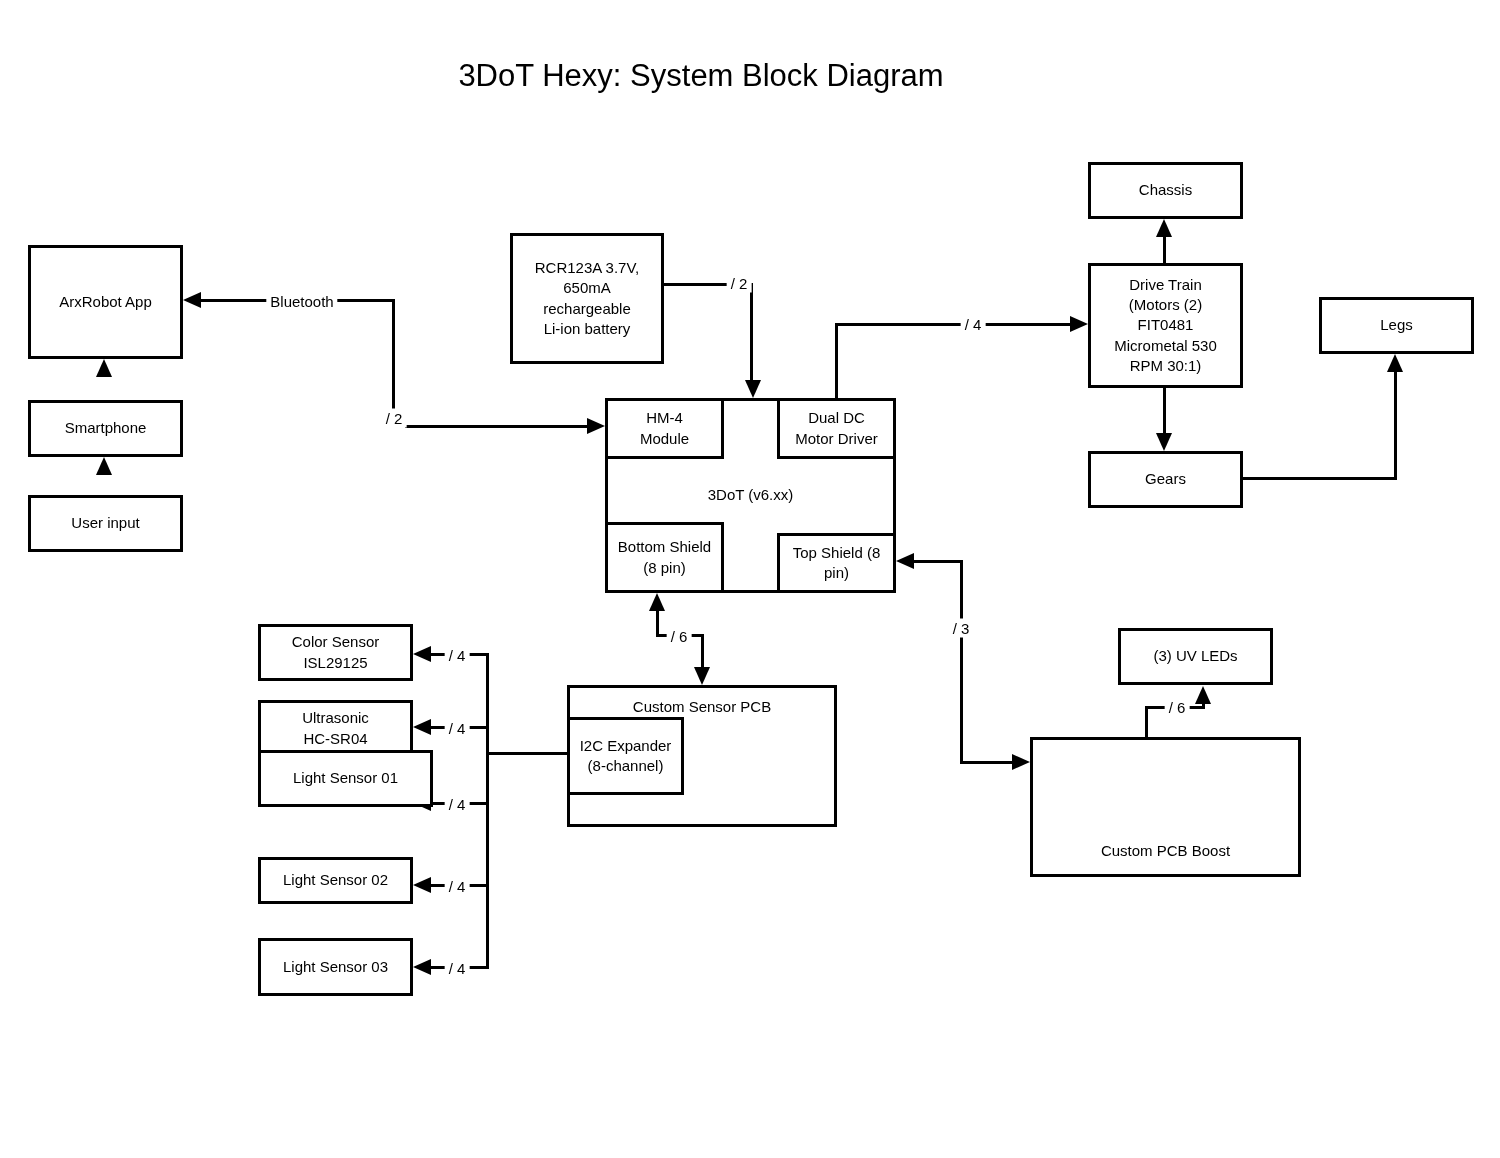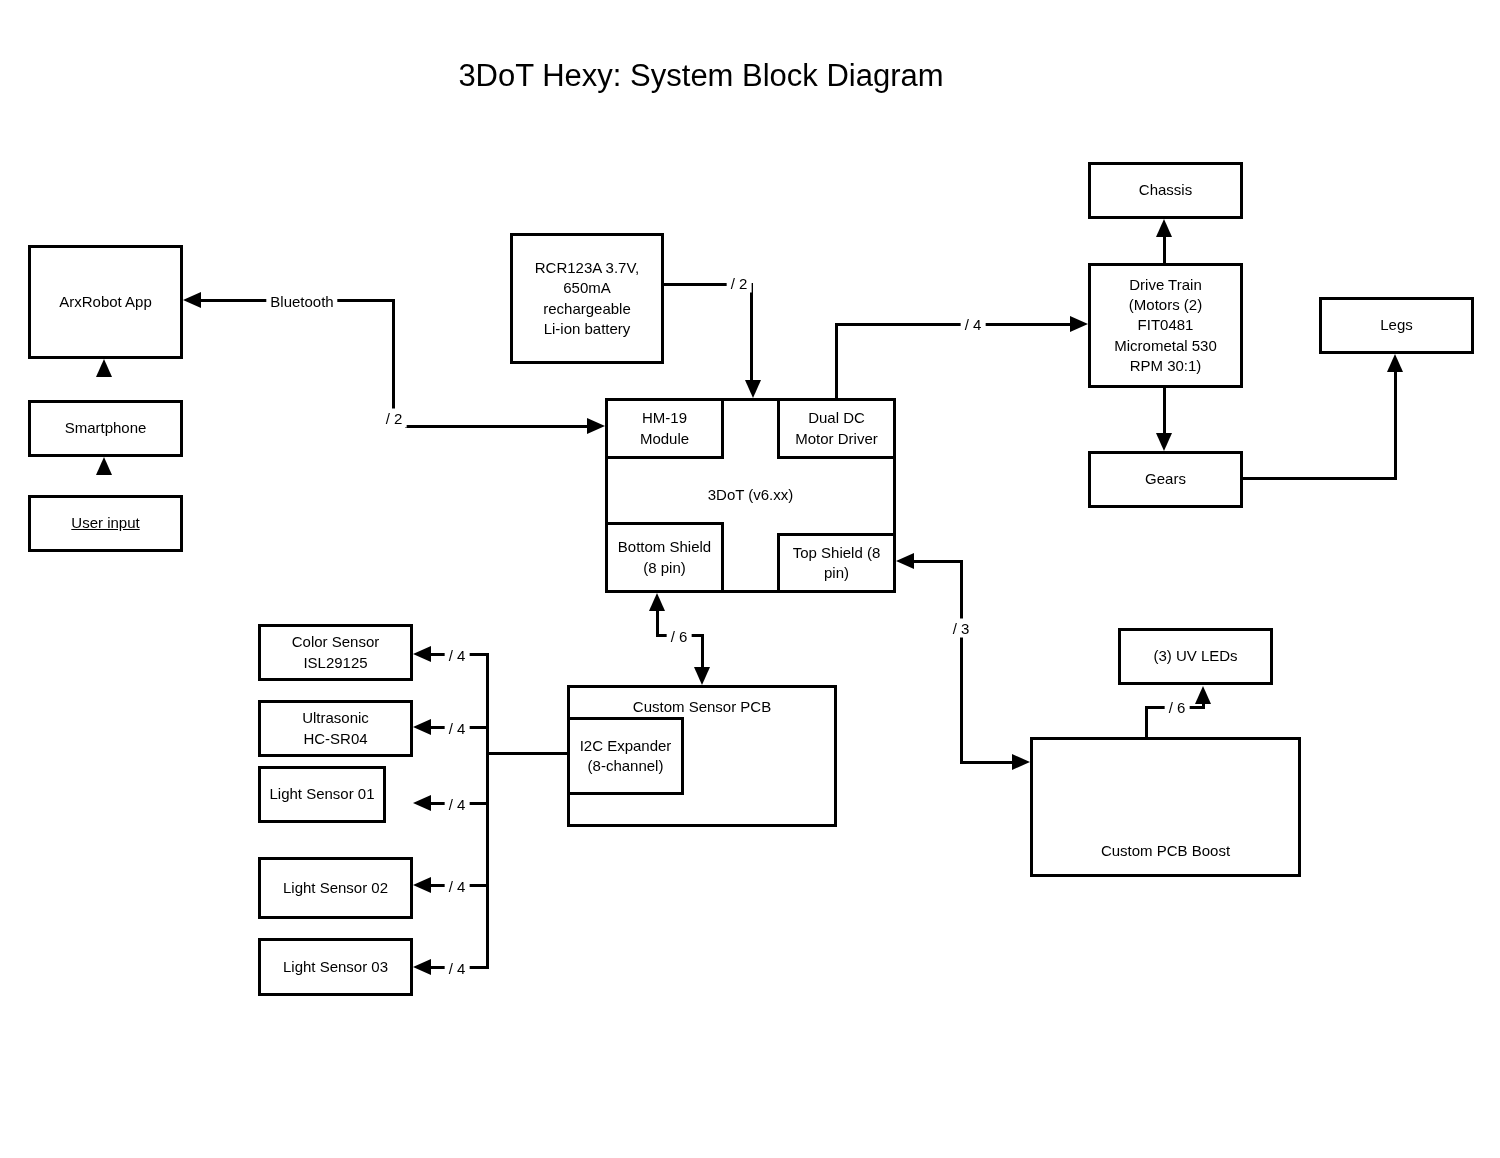"HM-19" div.box { text: HM-19 -> HM-4 }
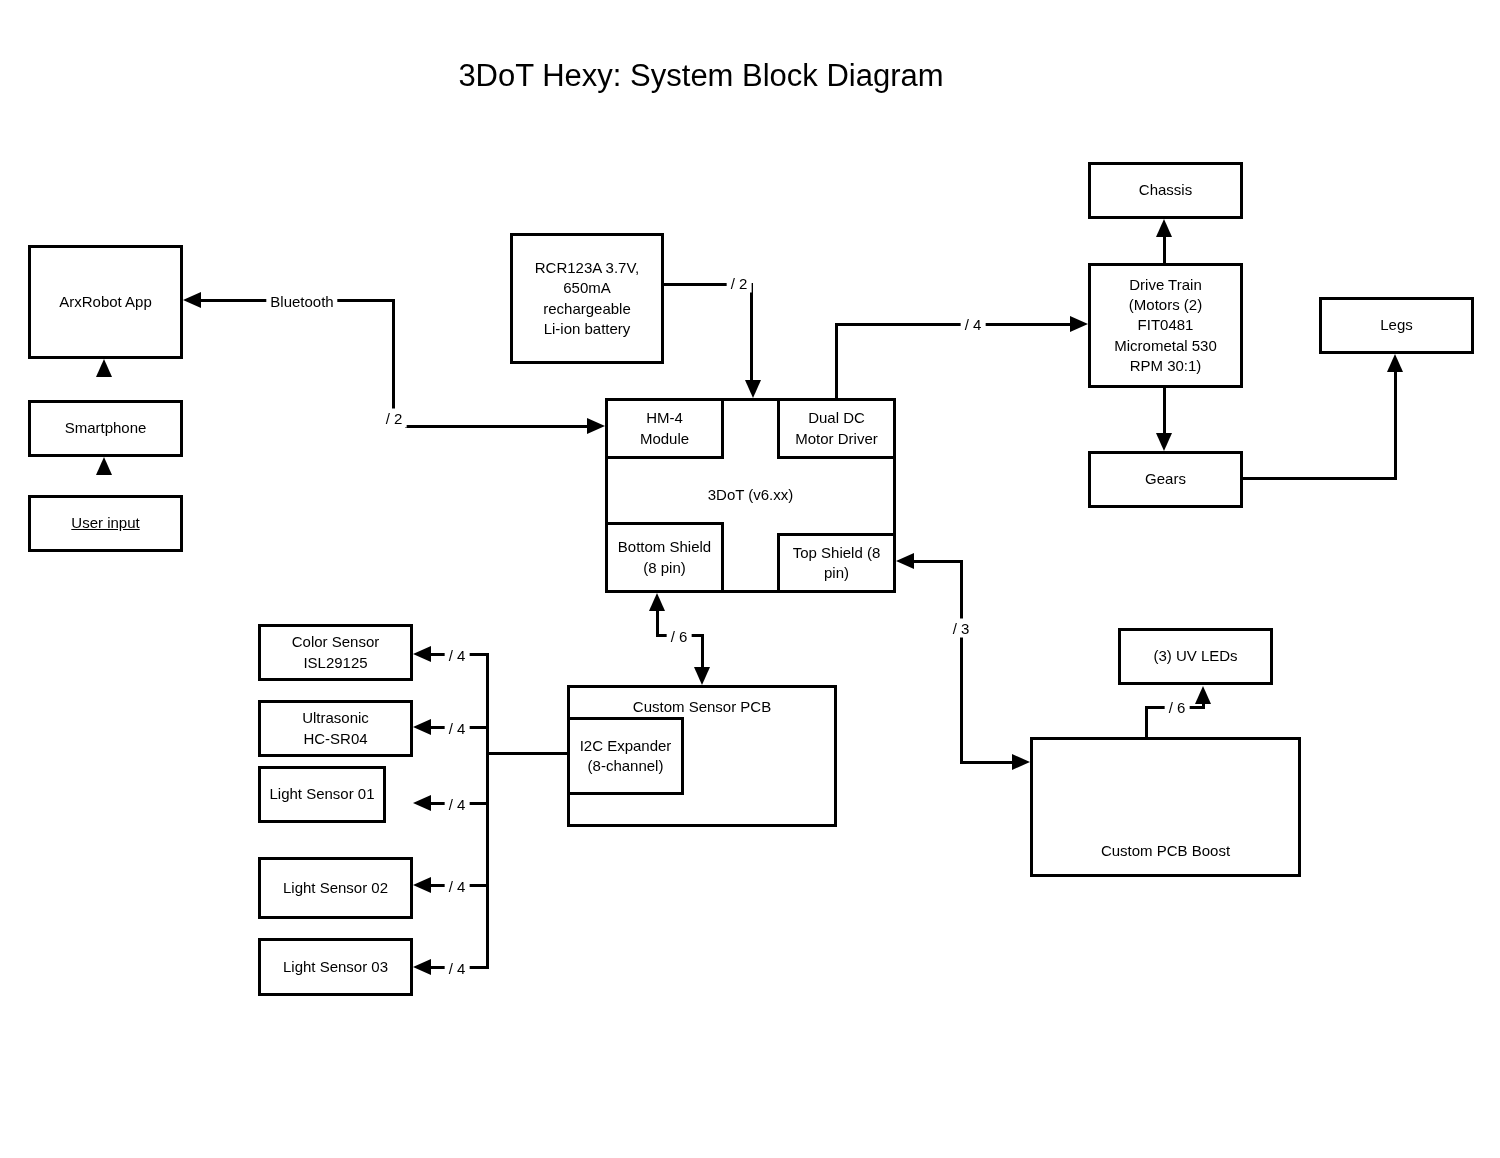"User input" div.box { text-decoration: underline -> none }
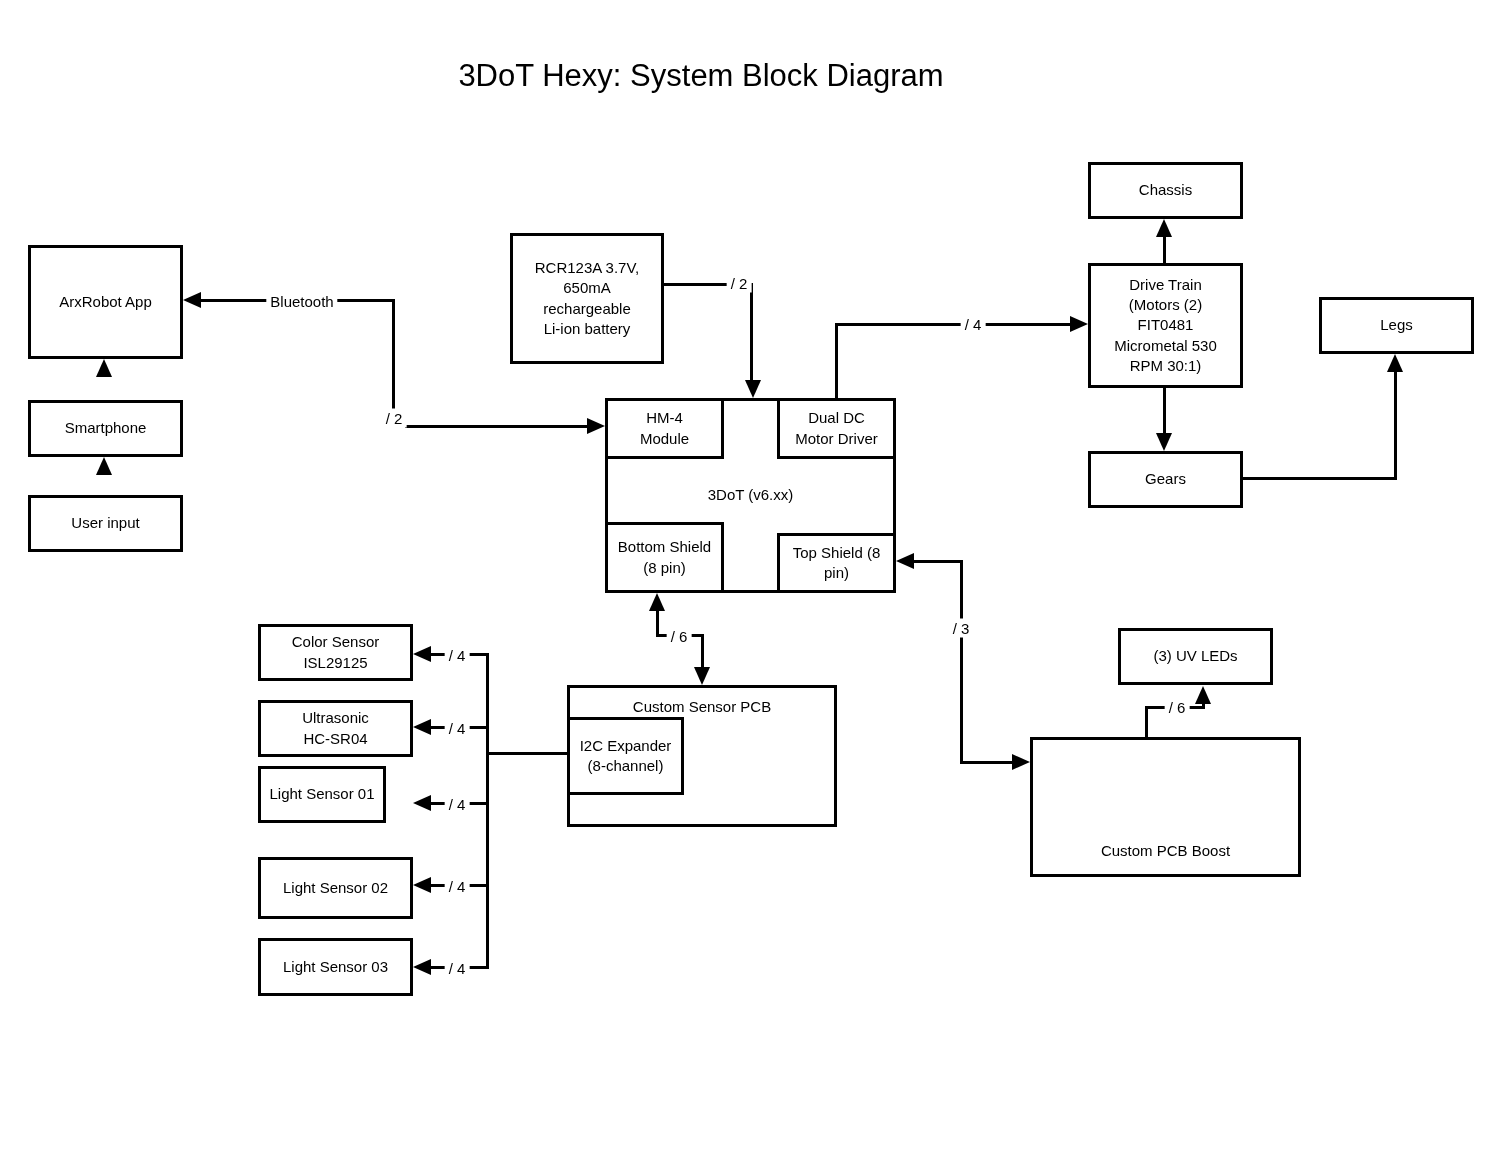"Light Sensor 01" div.box { top: 766px -> 750px; width: 128px -> 175px }
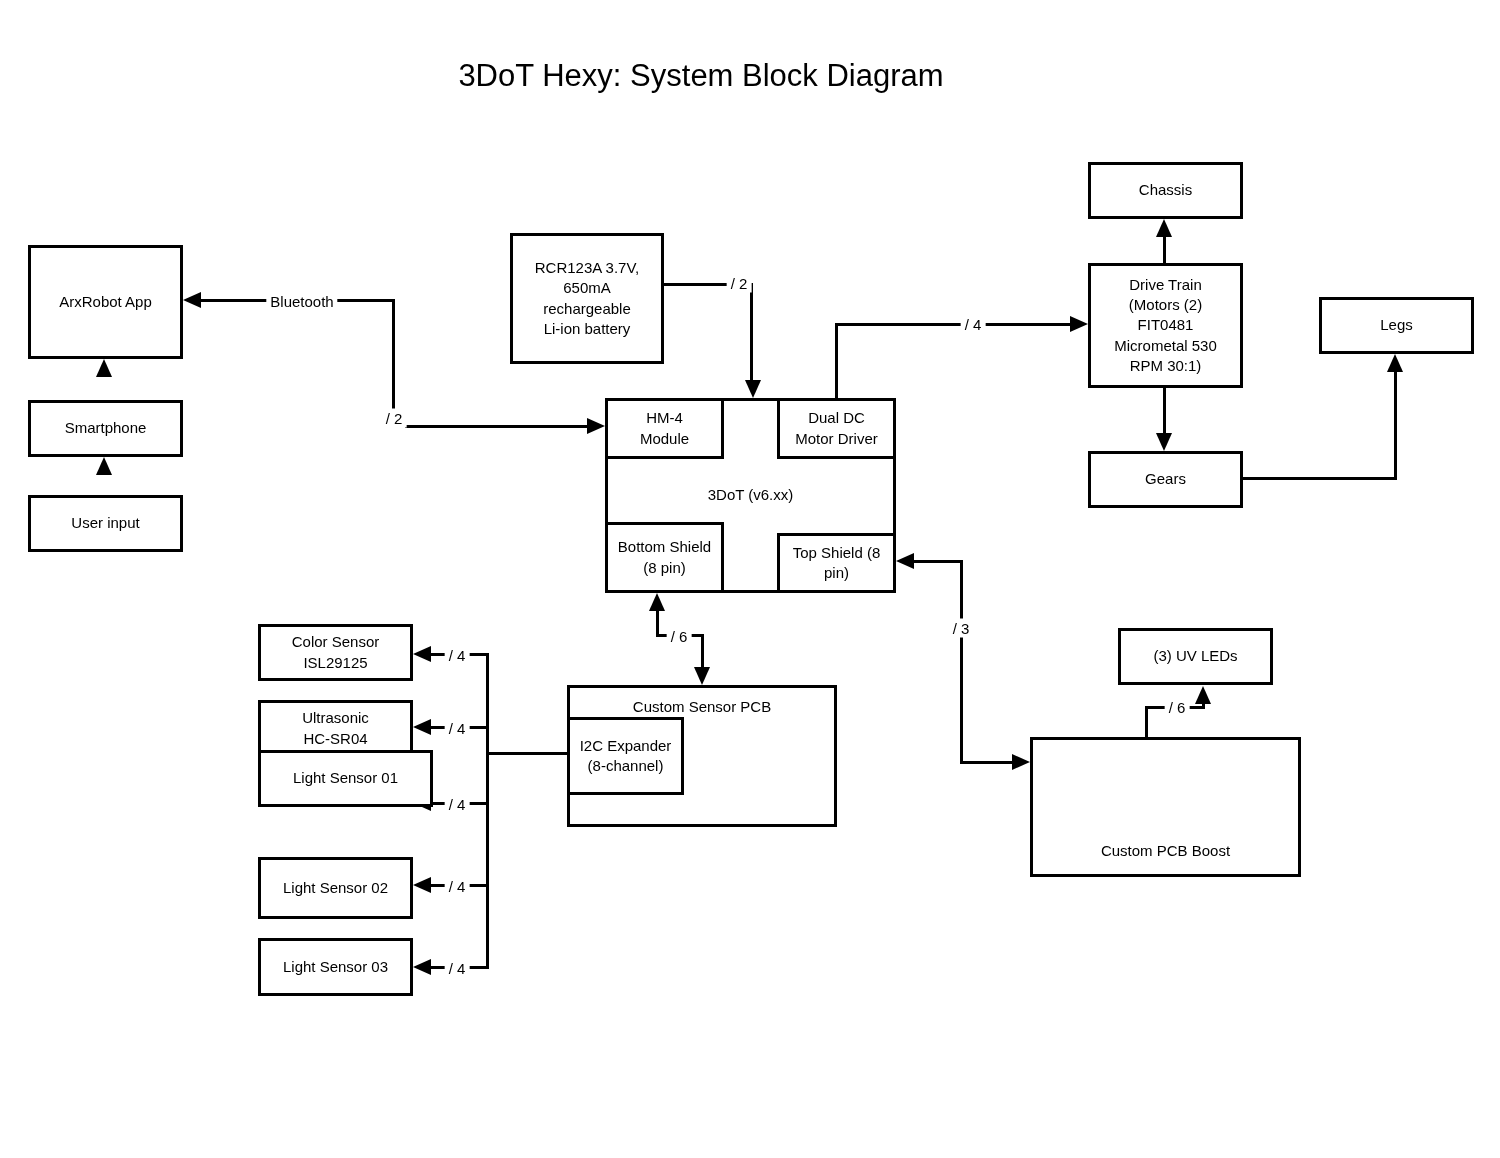"Light Sensor 02" div.box { height: 62px -> 47px }
